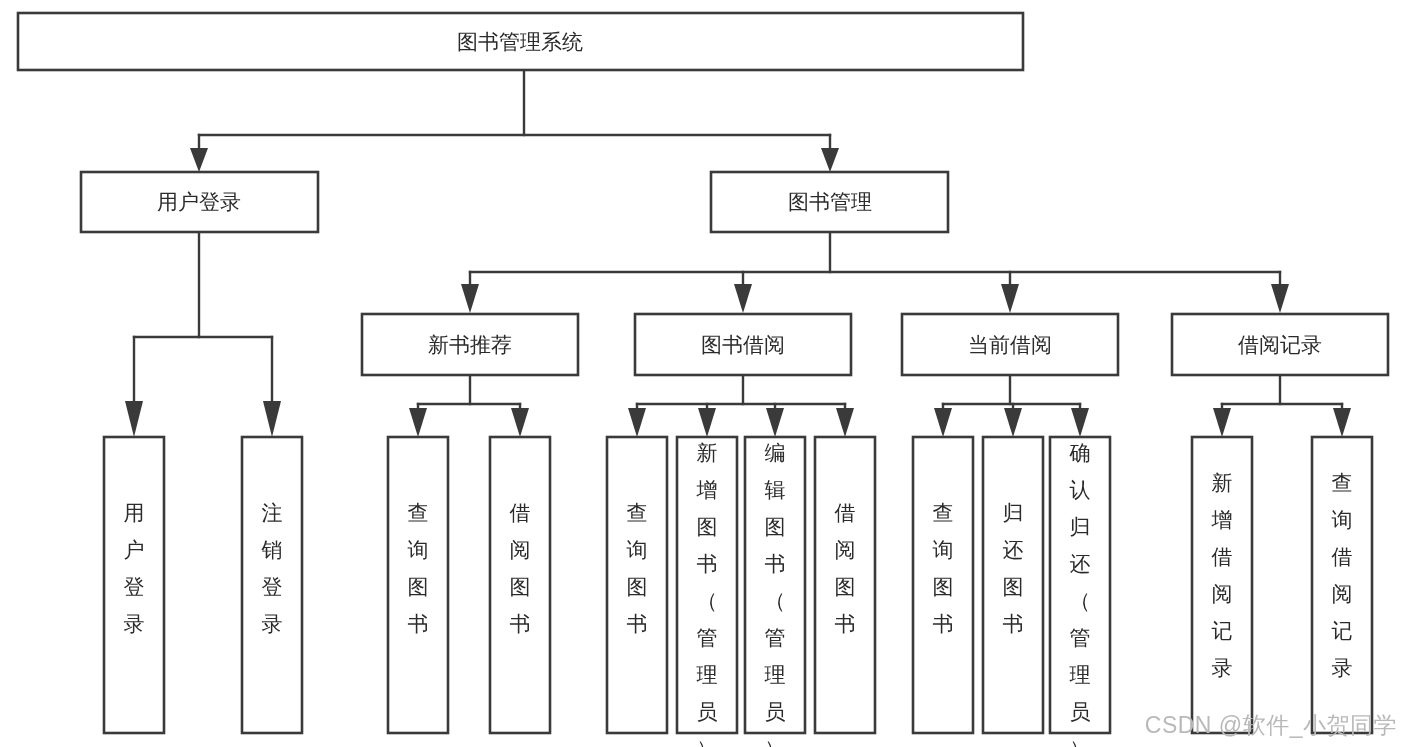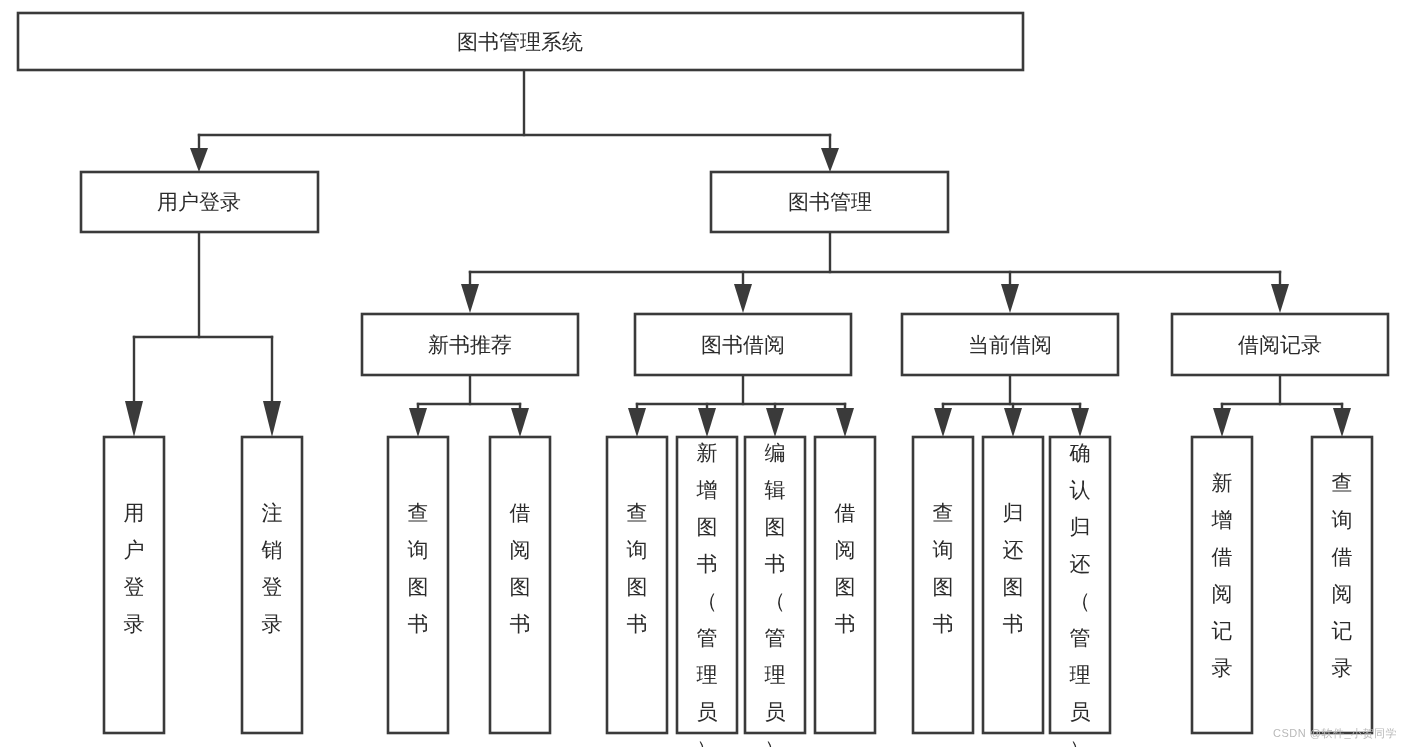"CSDN @软件_小贺同学" .watermark { font-size: 11px -> 23px }
